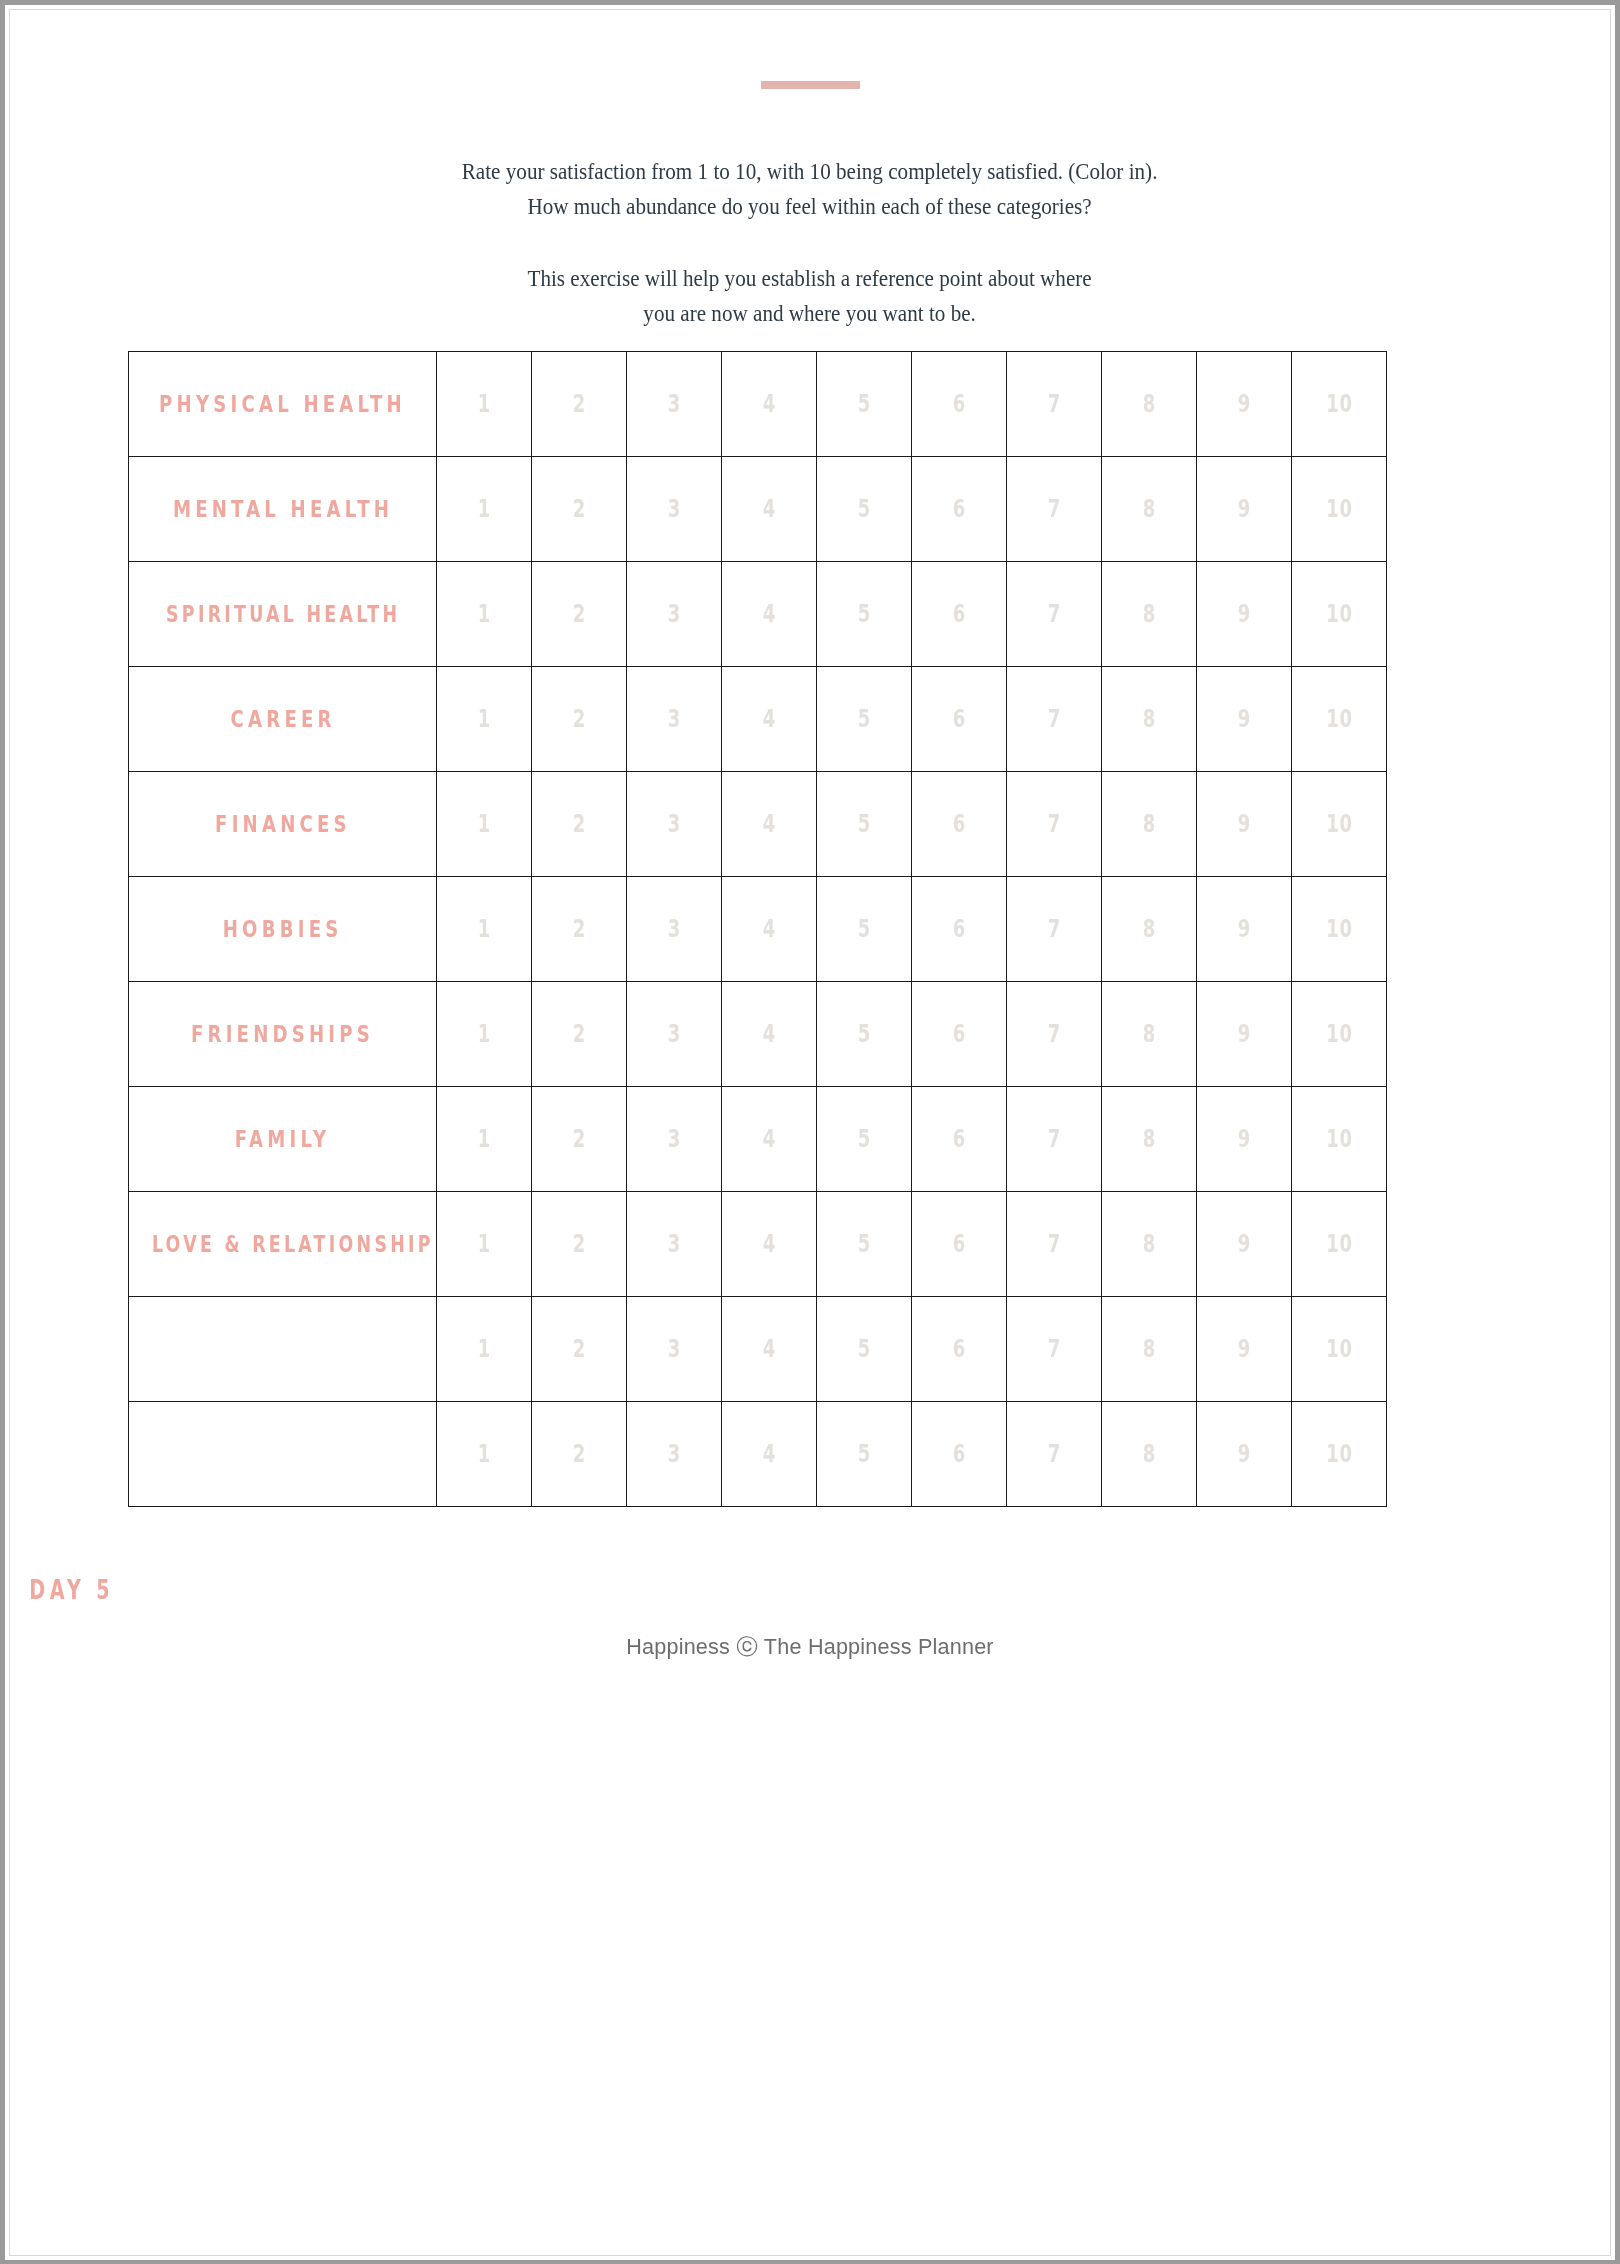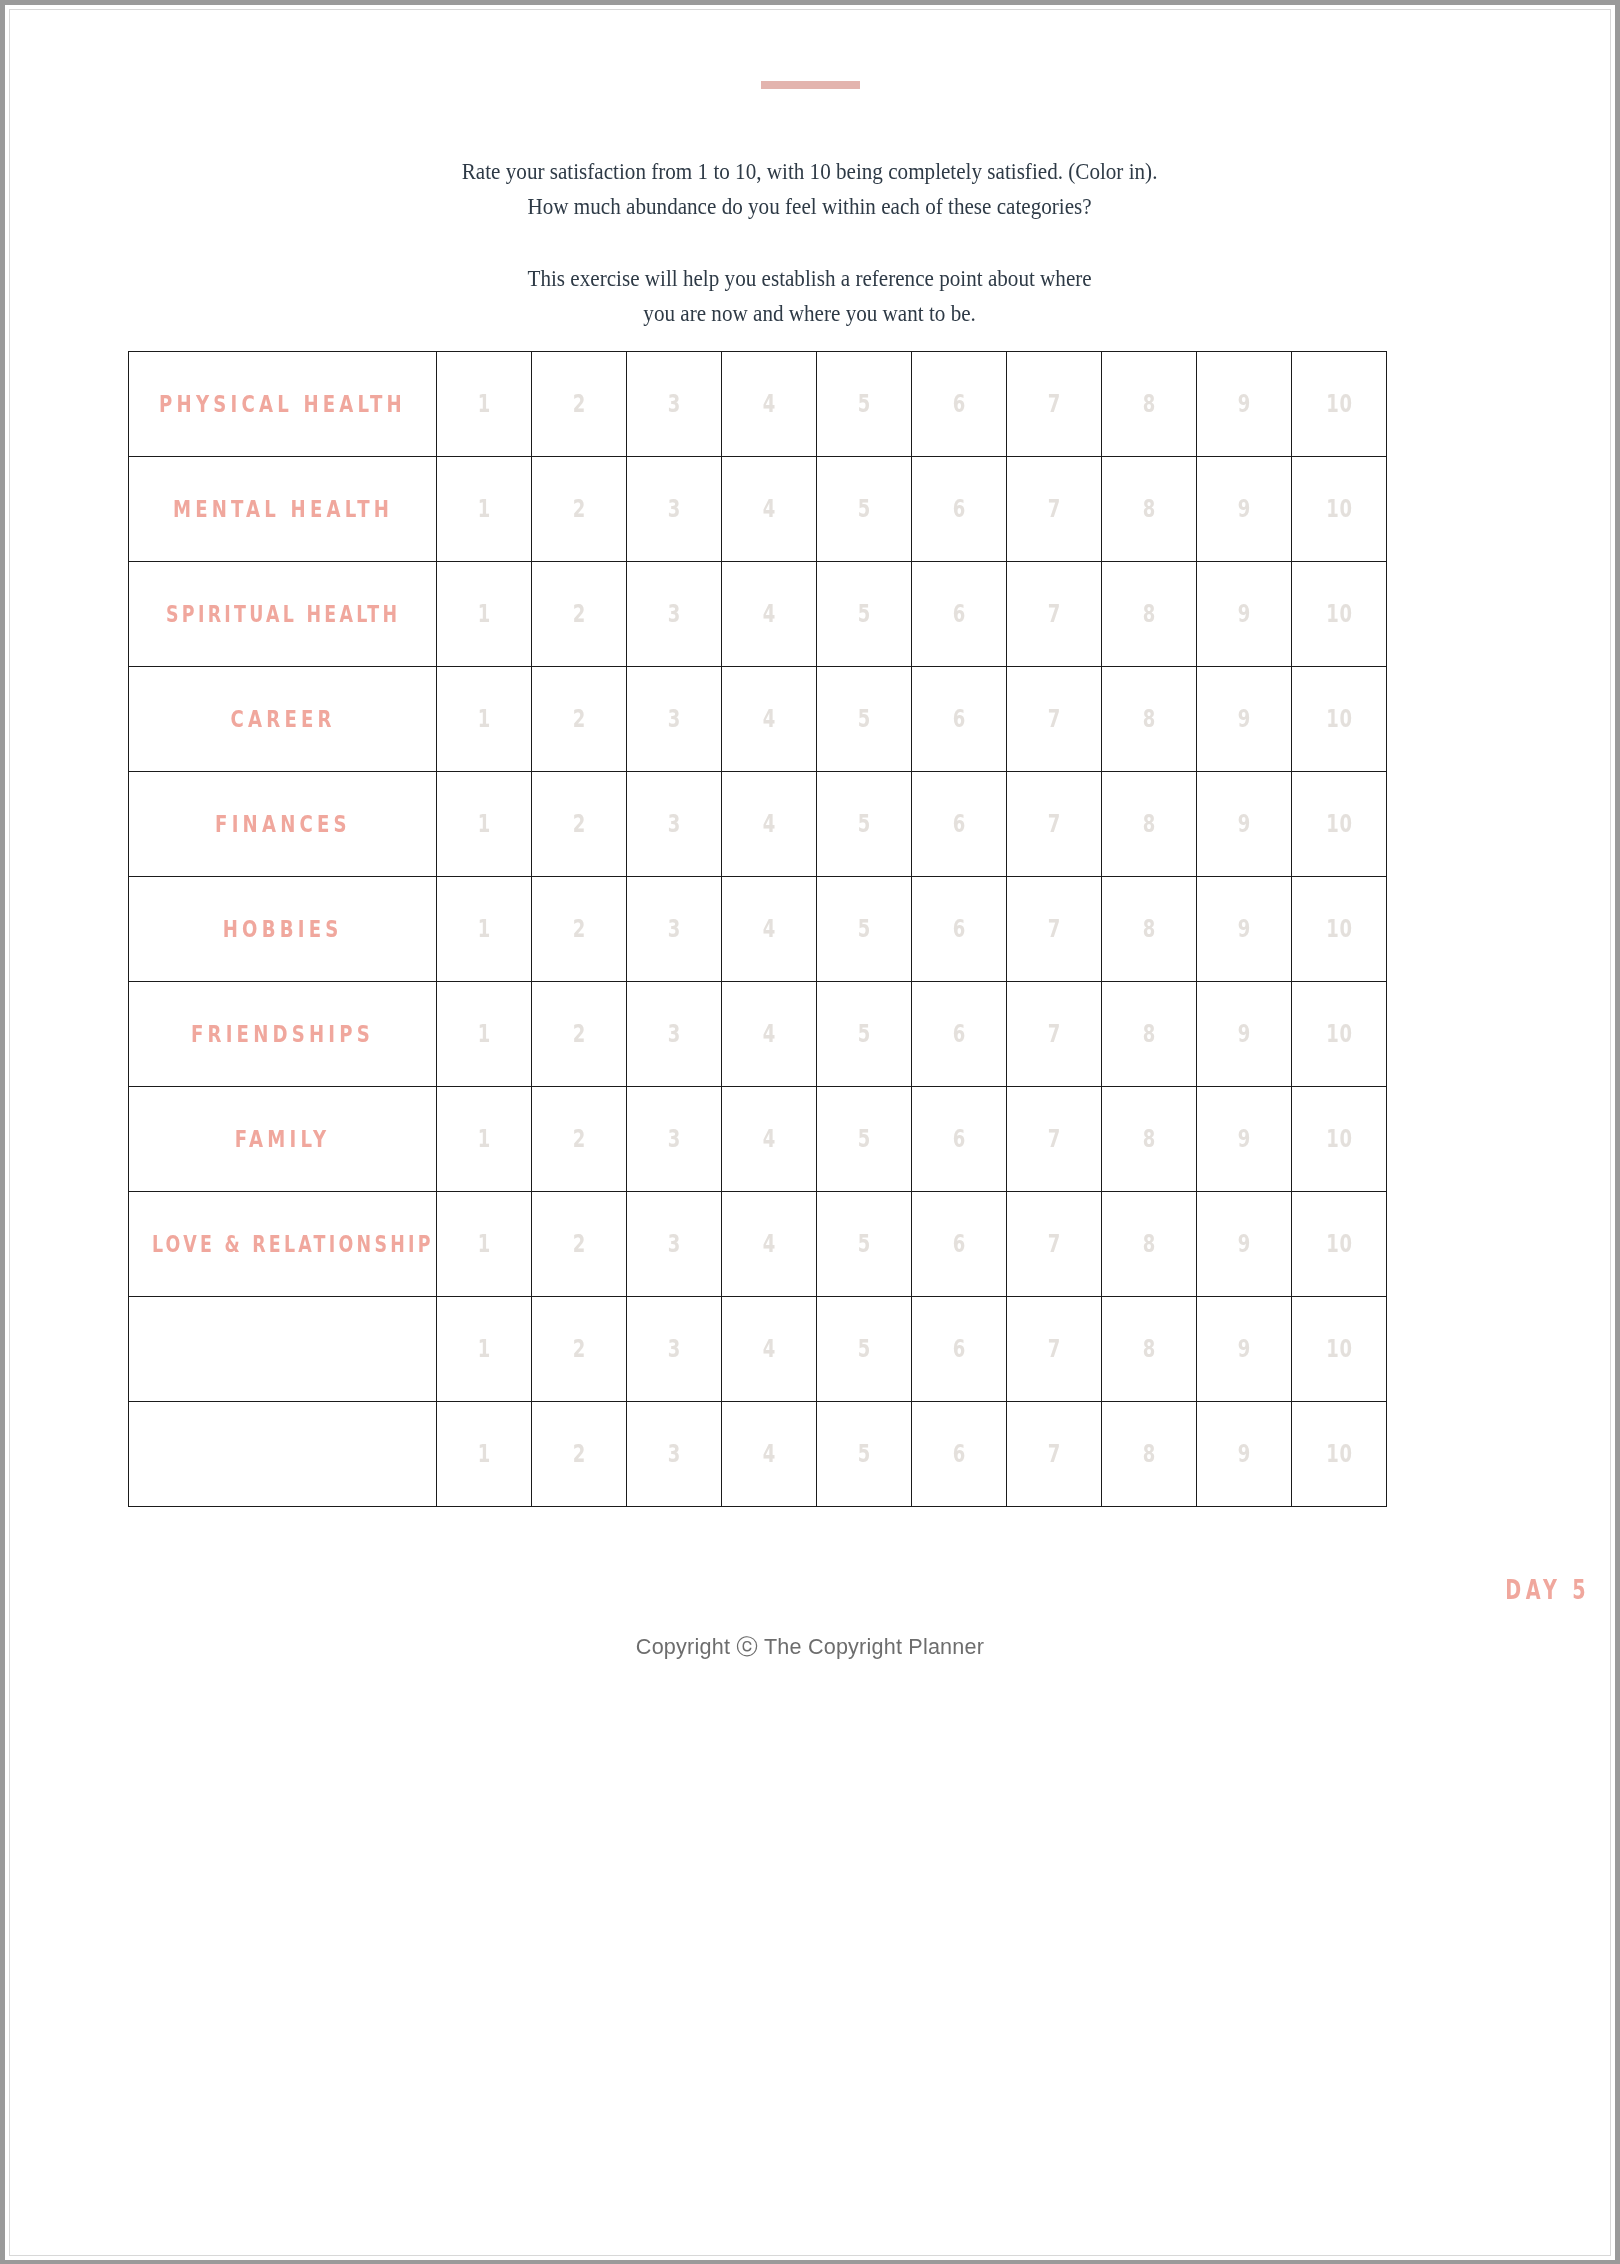"DAY 5" .day-label { text-align: right -> left }
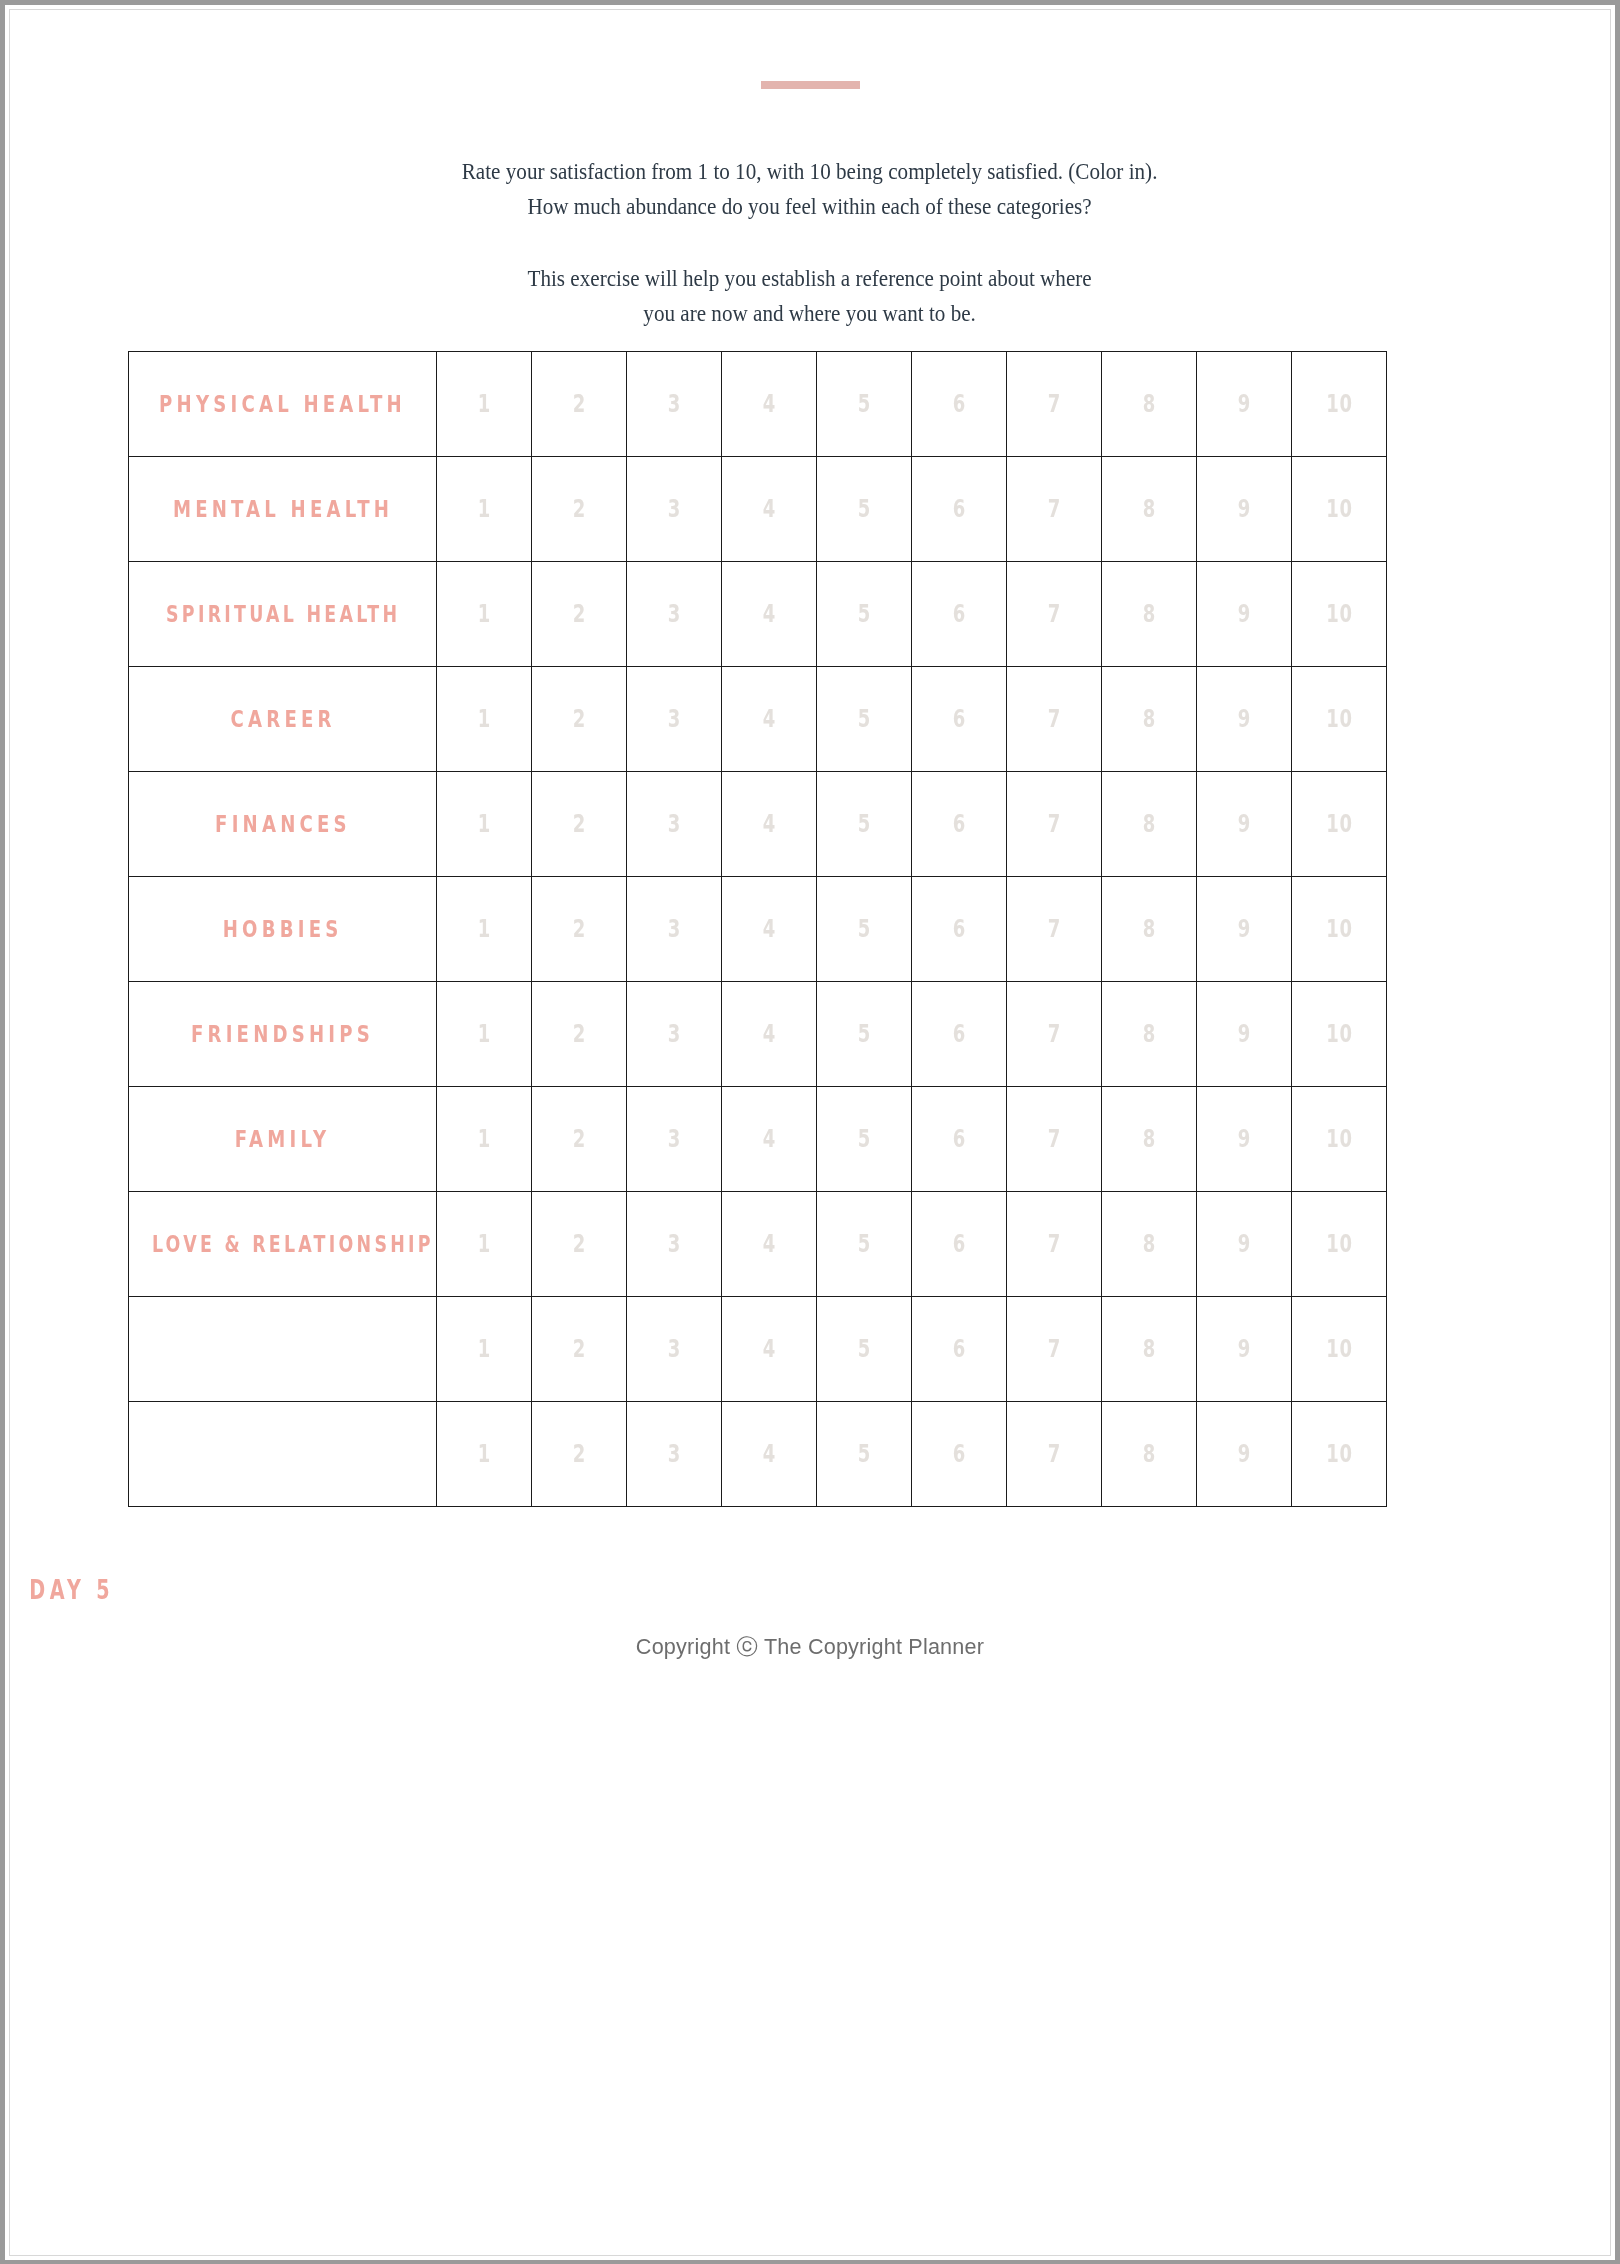"Copyright ⓒ The Copyright Planner" div.copyright { text: Copyright ⓒ The Copyright -> Happiness ⓒ The Happiness }
